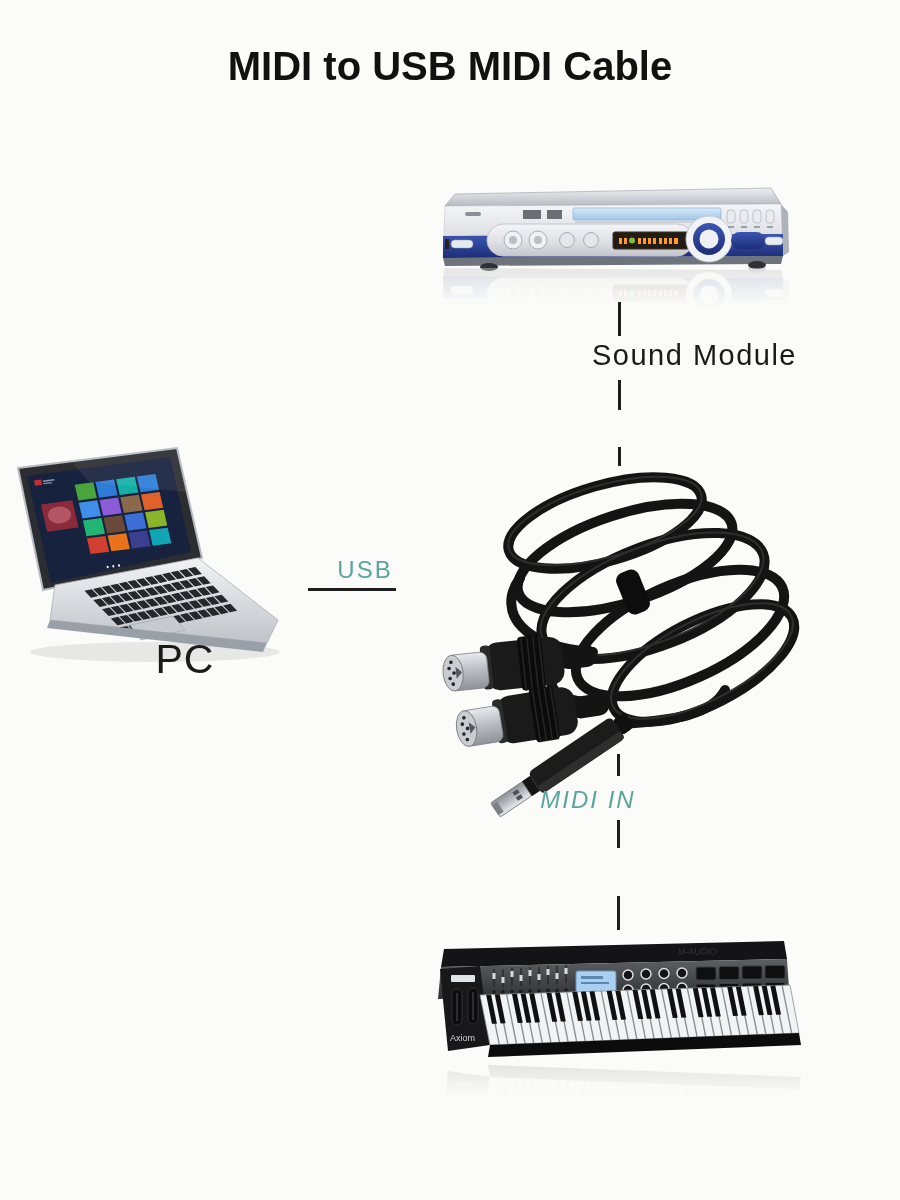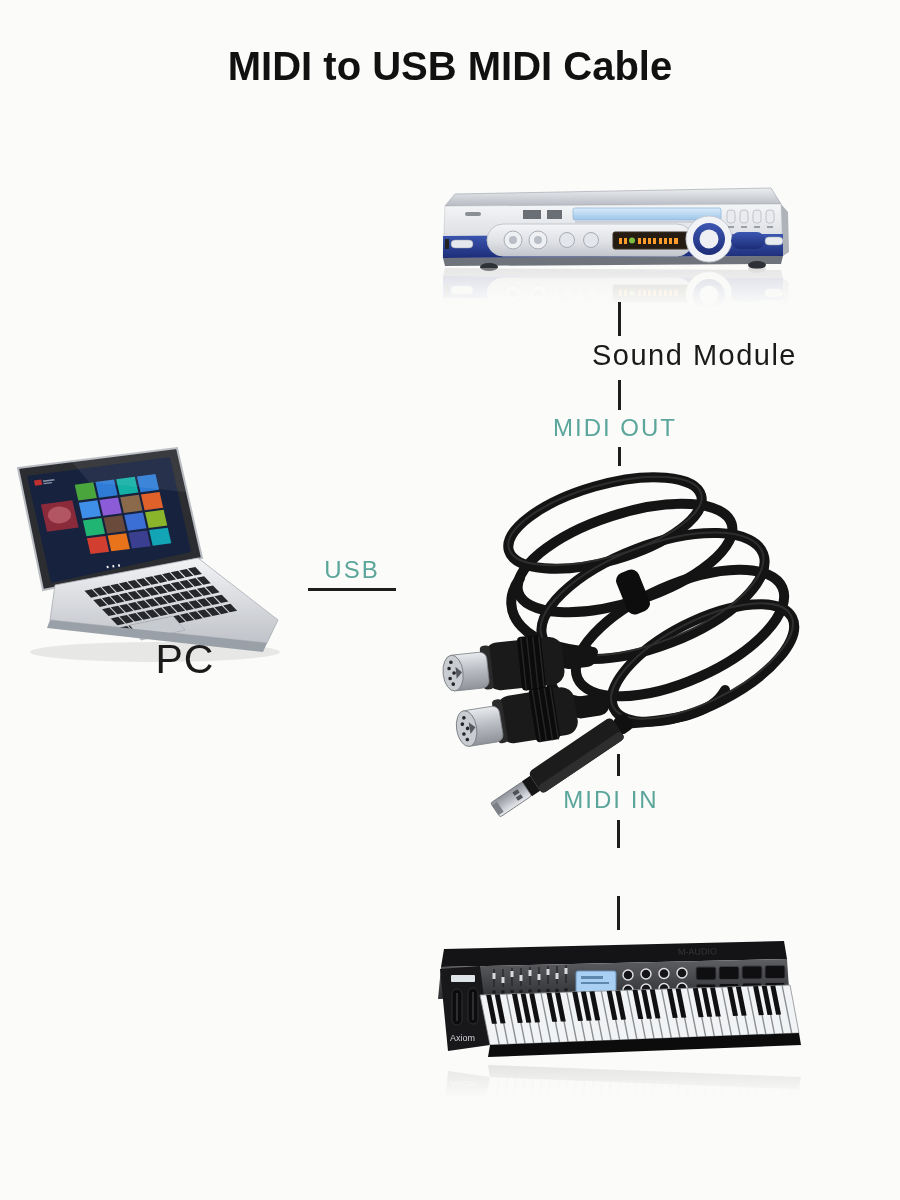"MIDI OUT" div.lbl { html: <div>MIDI OUT</div> -> none }
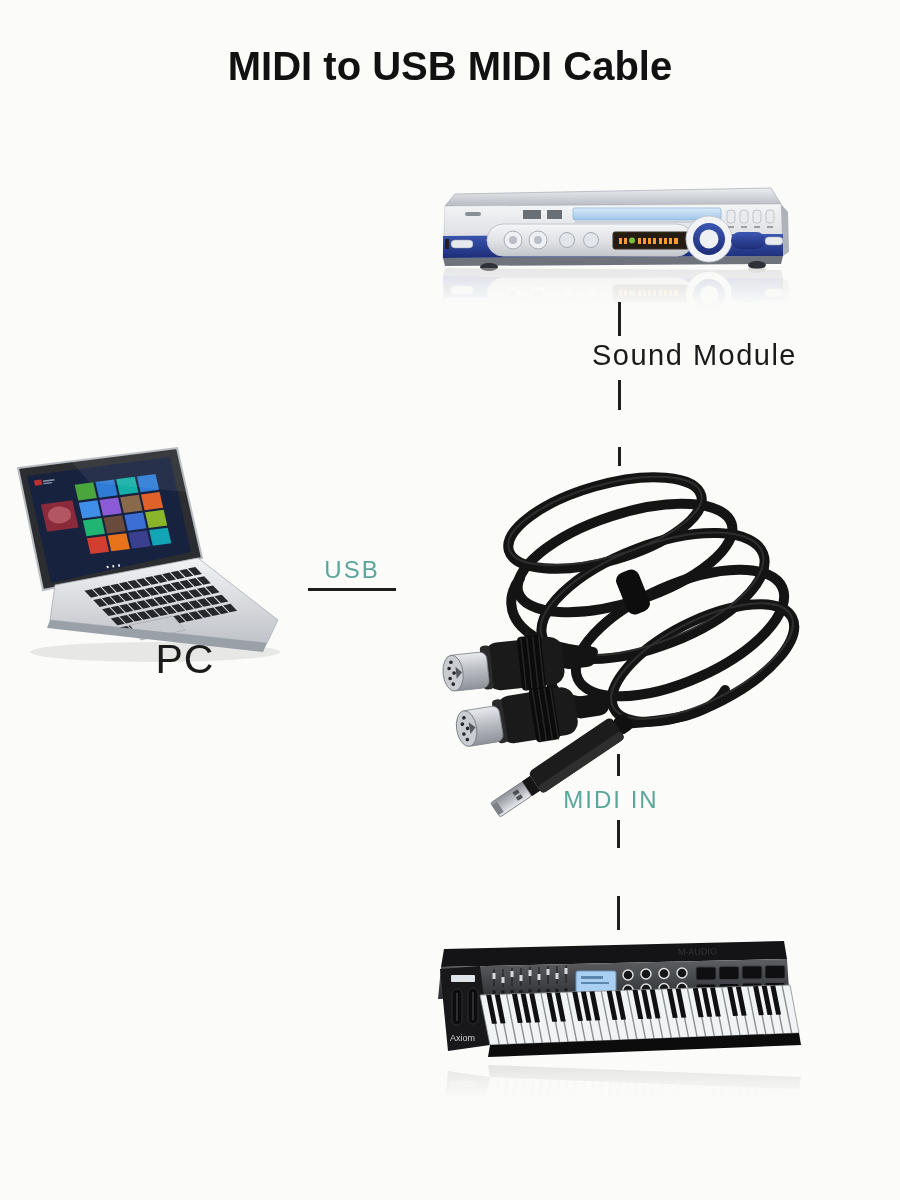"USB" div.lbl { left: 302px -> 315px }
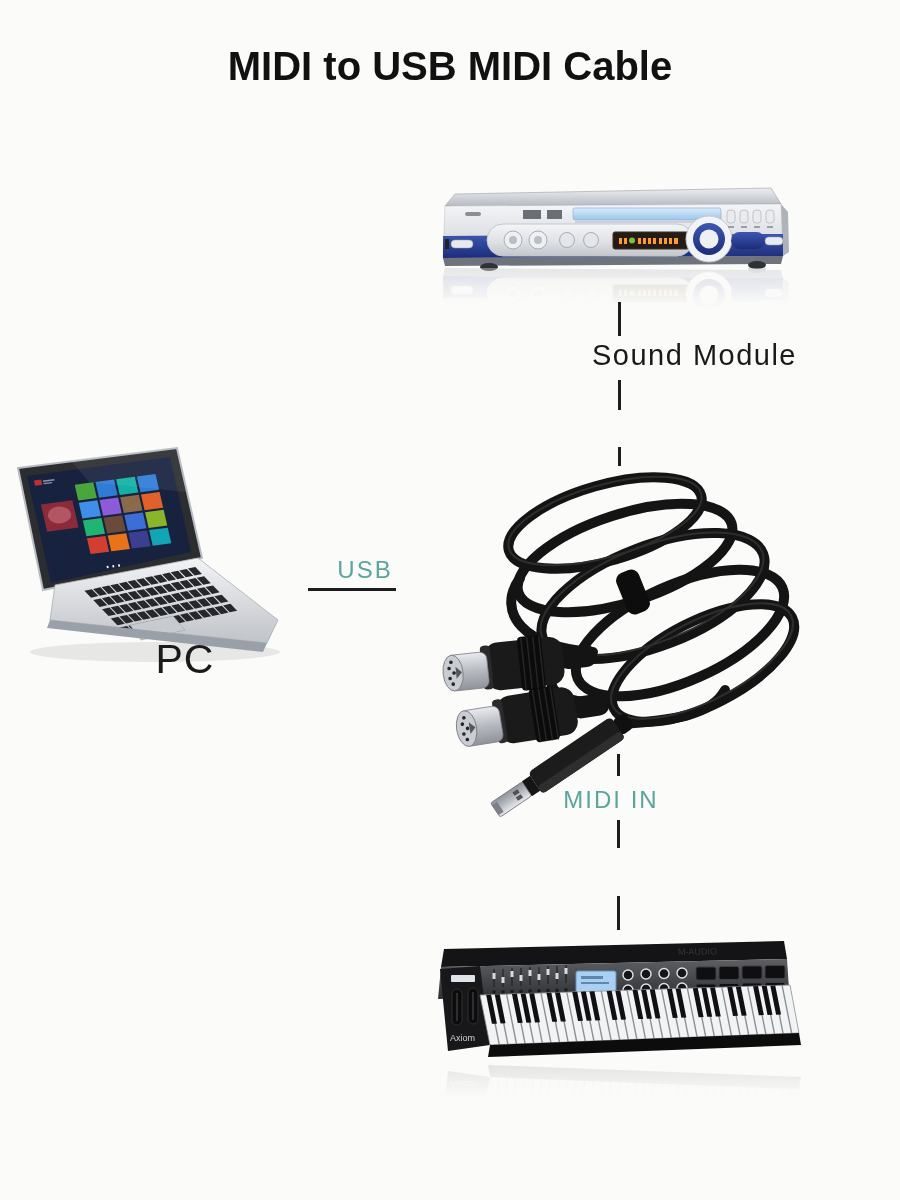"MIDI IN" div.lbl { font-style: none -> italic; left: 446px -> 423px }
